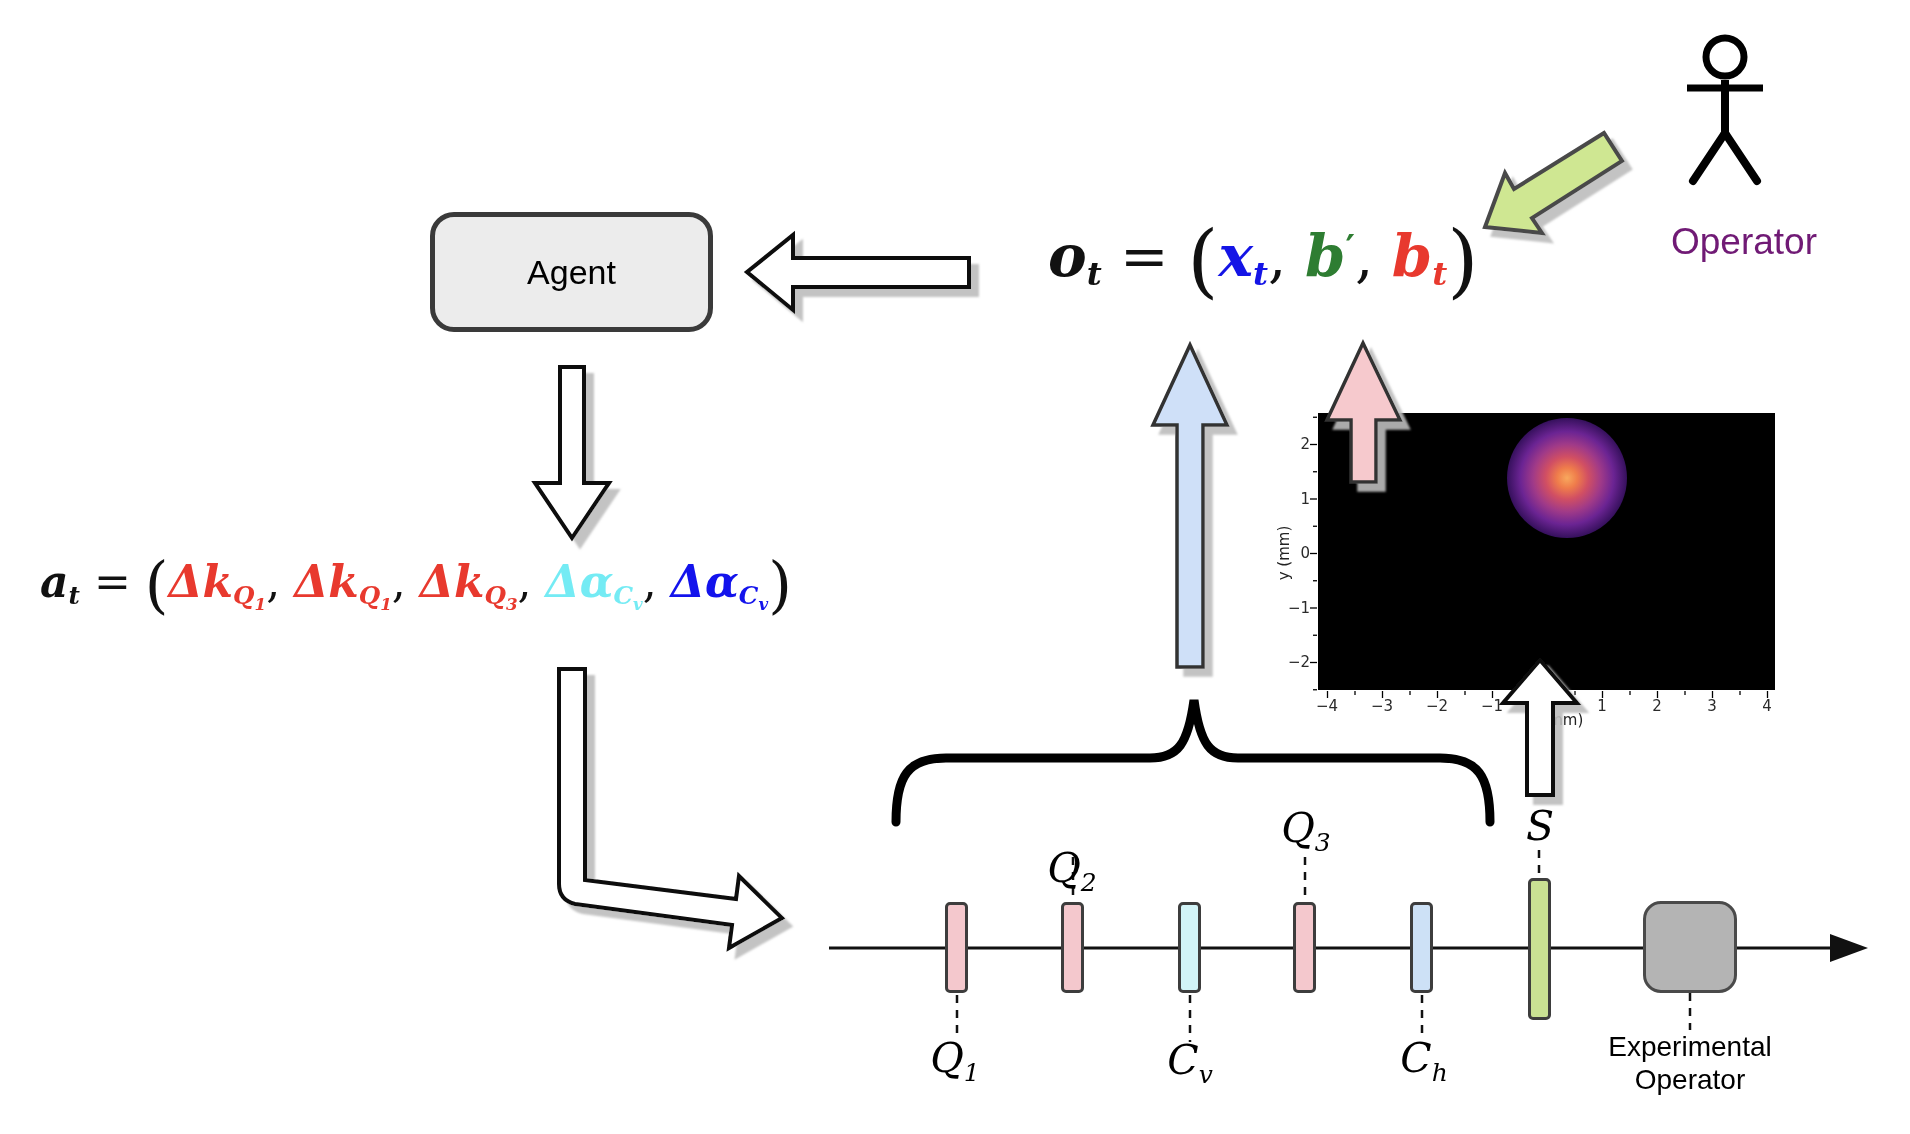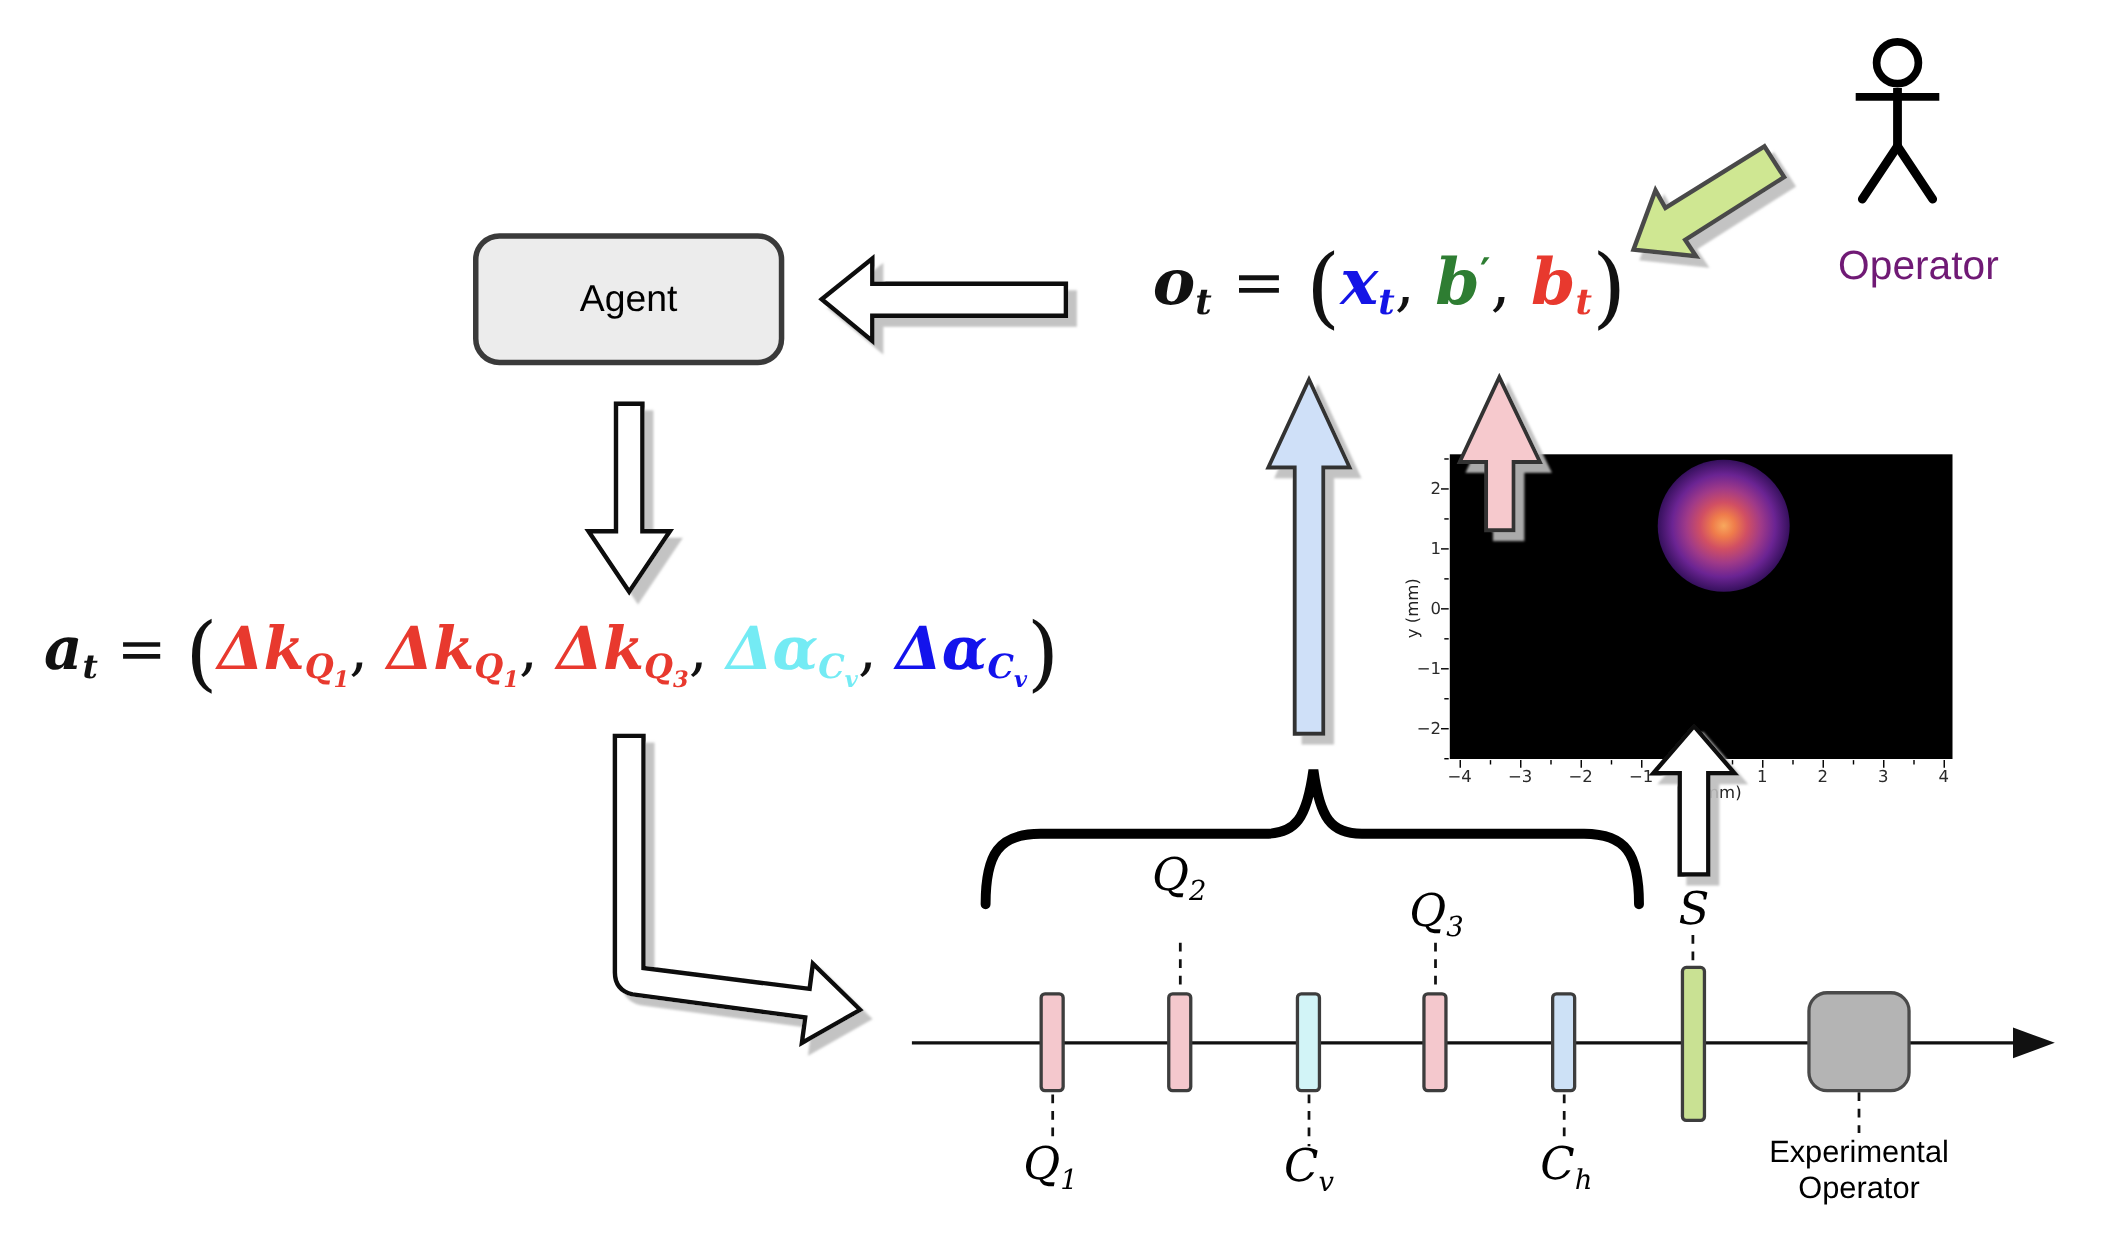"at = (ΔkQ1, ΔkQ1, ΔkQ3," .f-action { font-size: 54px -> 44px }
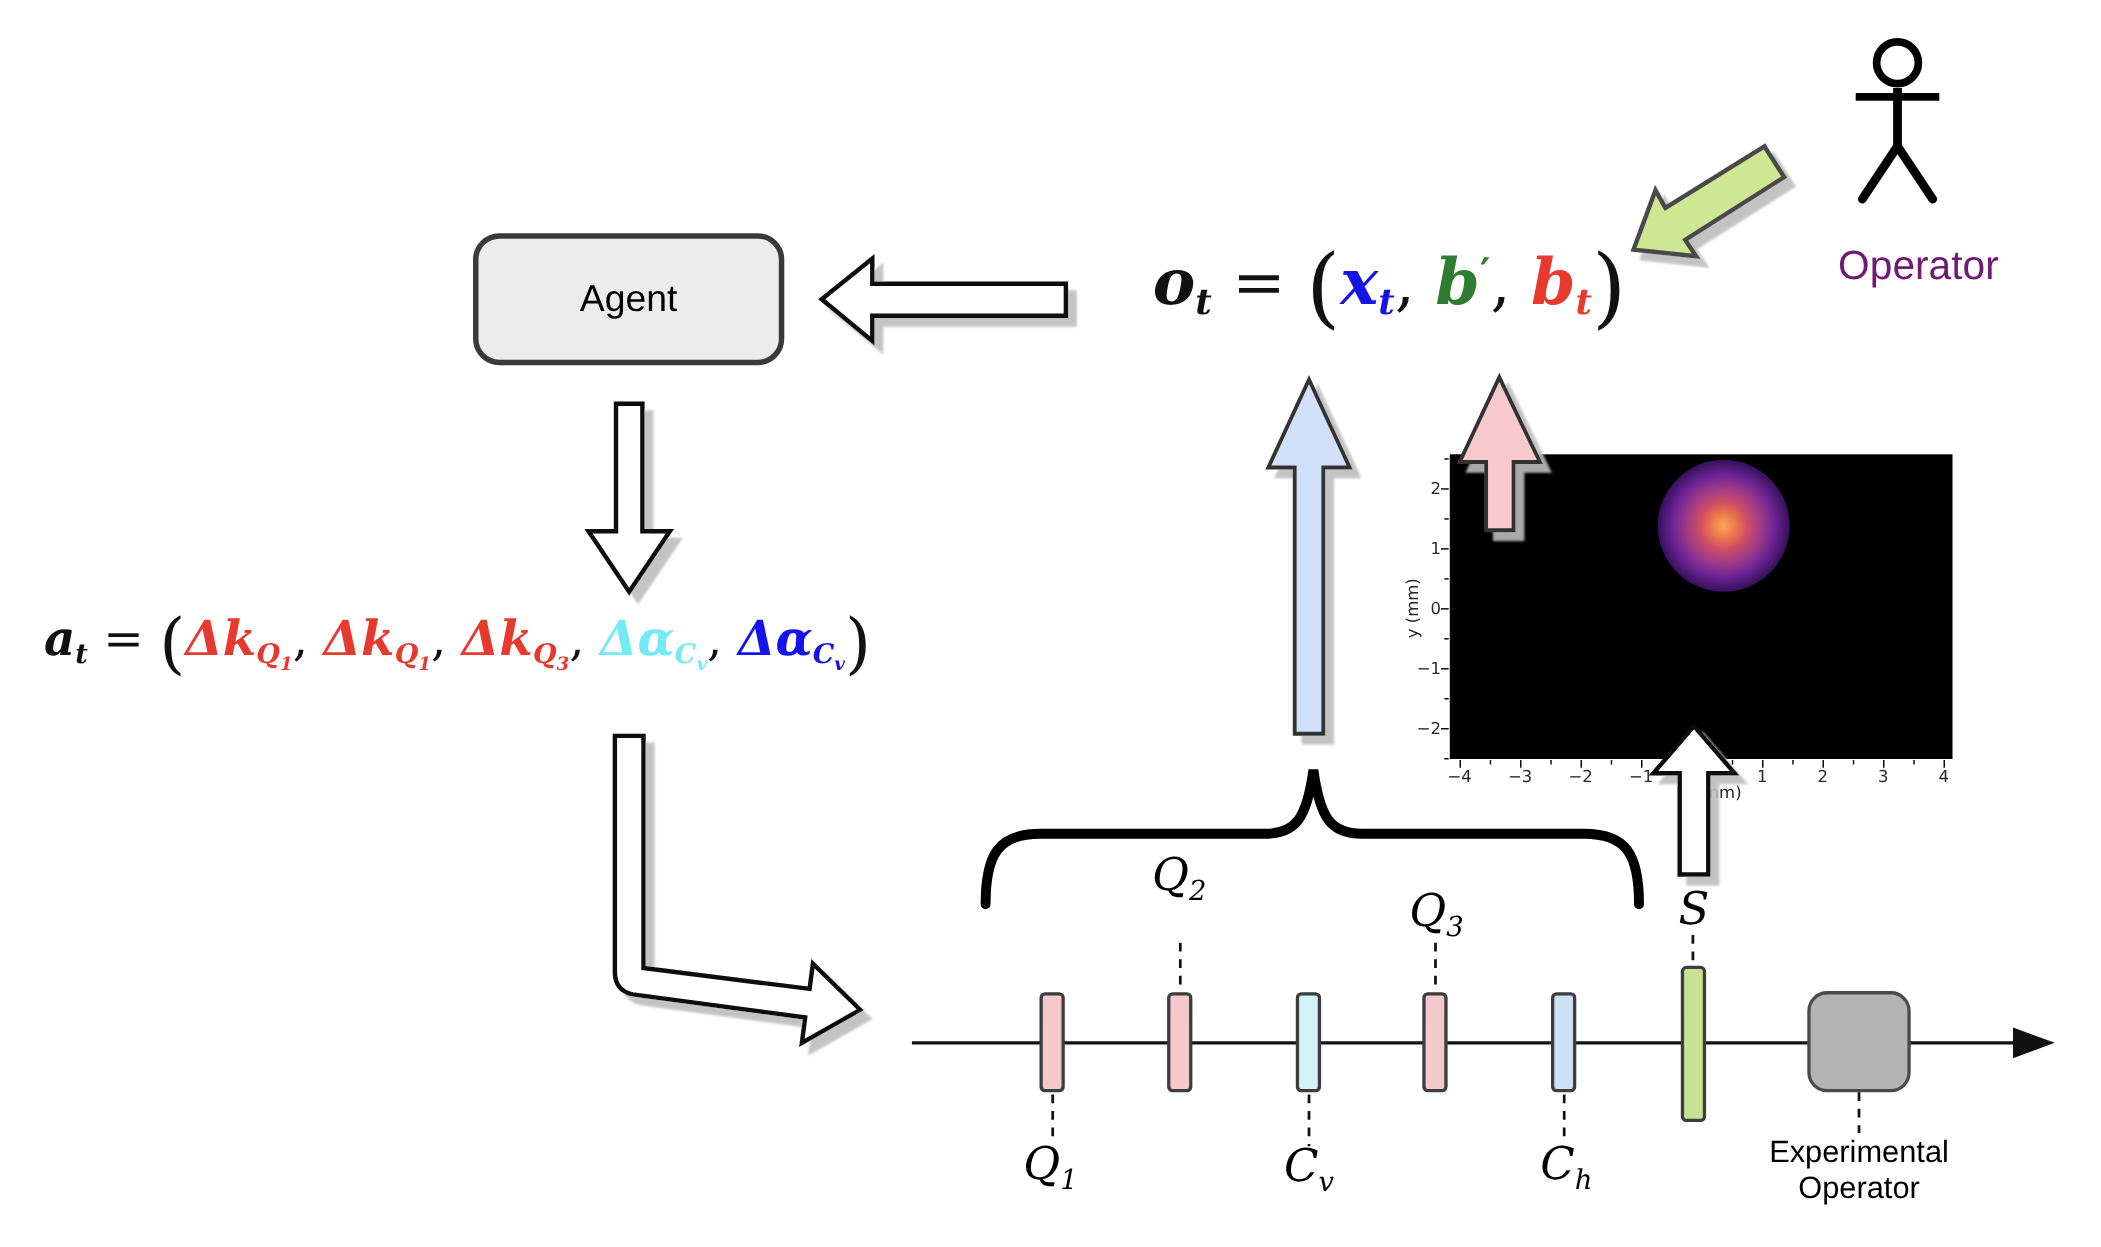"Q2" .lbl-q2 { top: 771px -> 844px }
